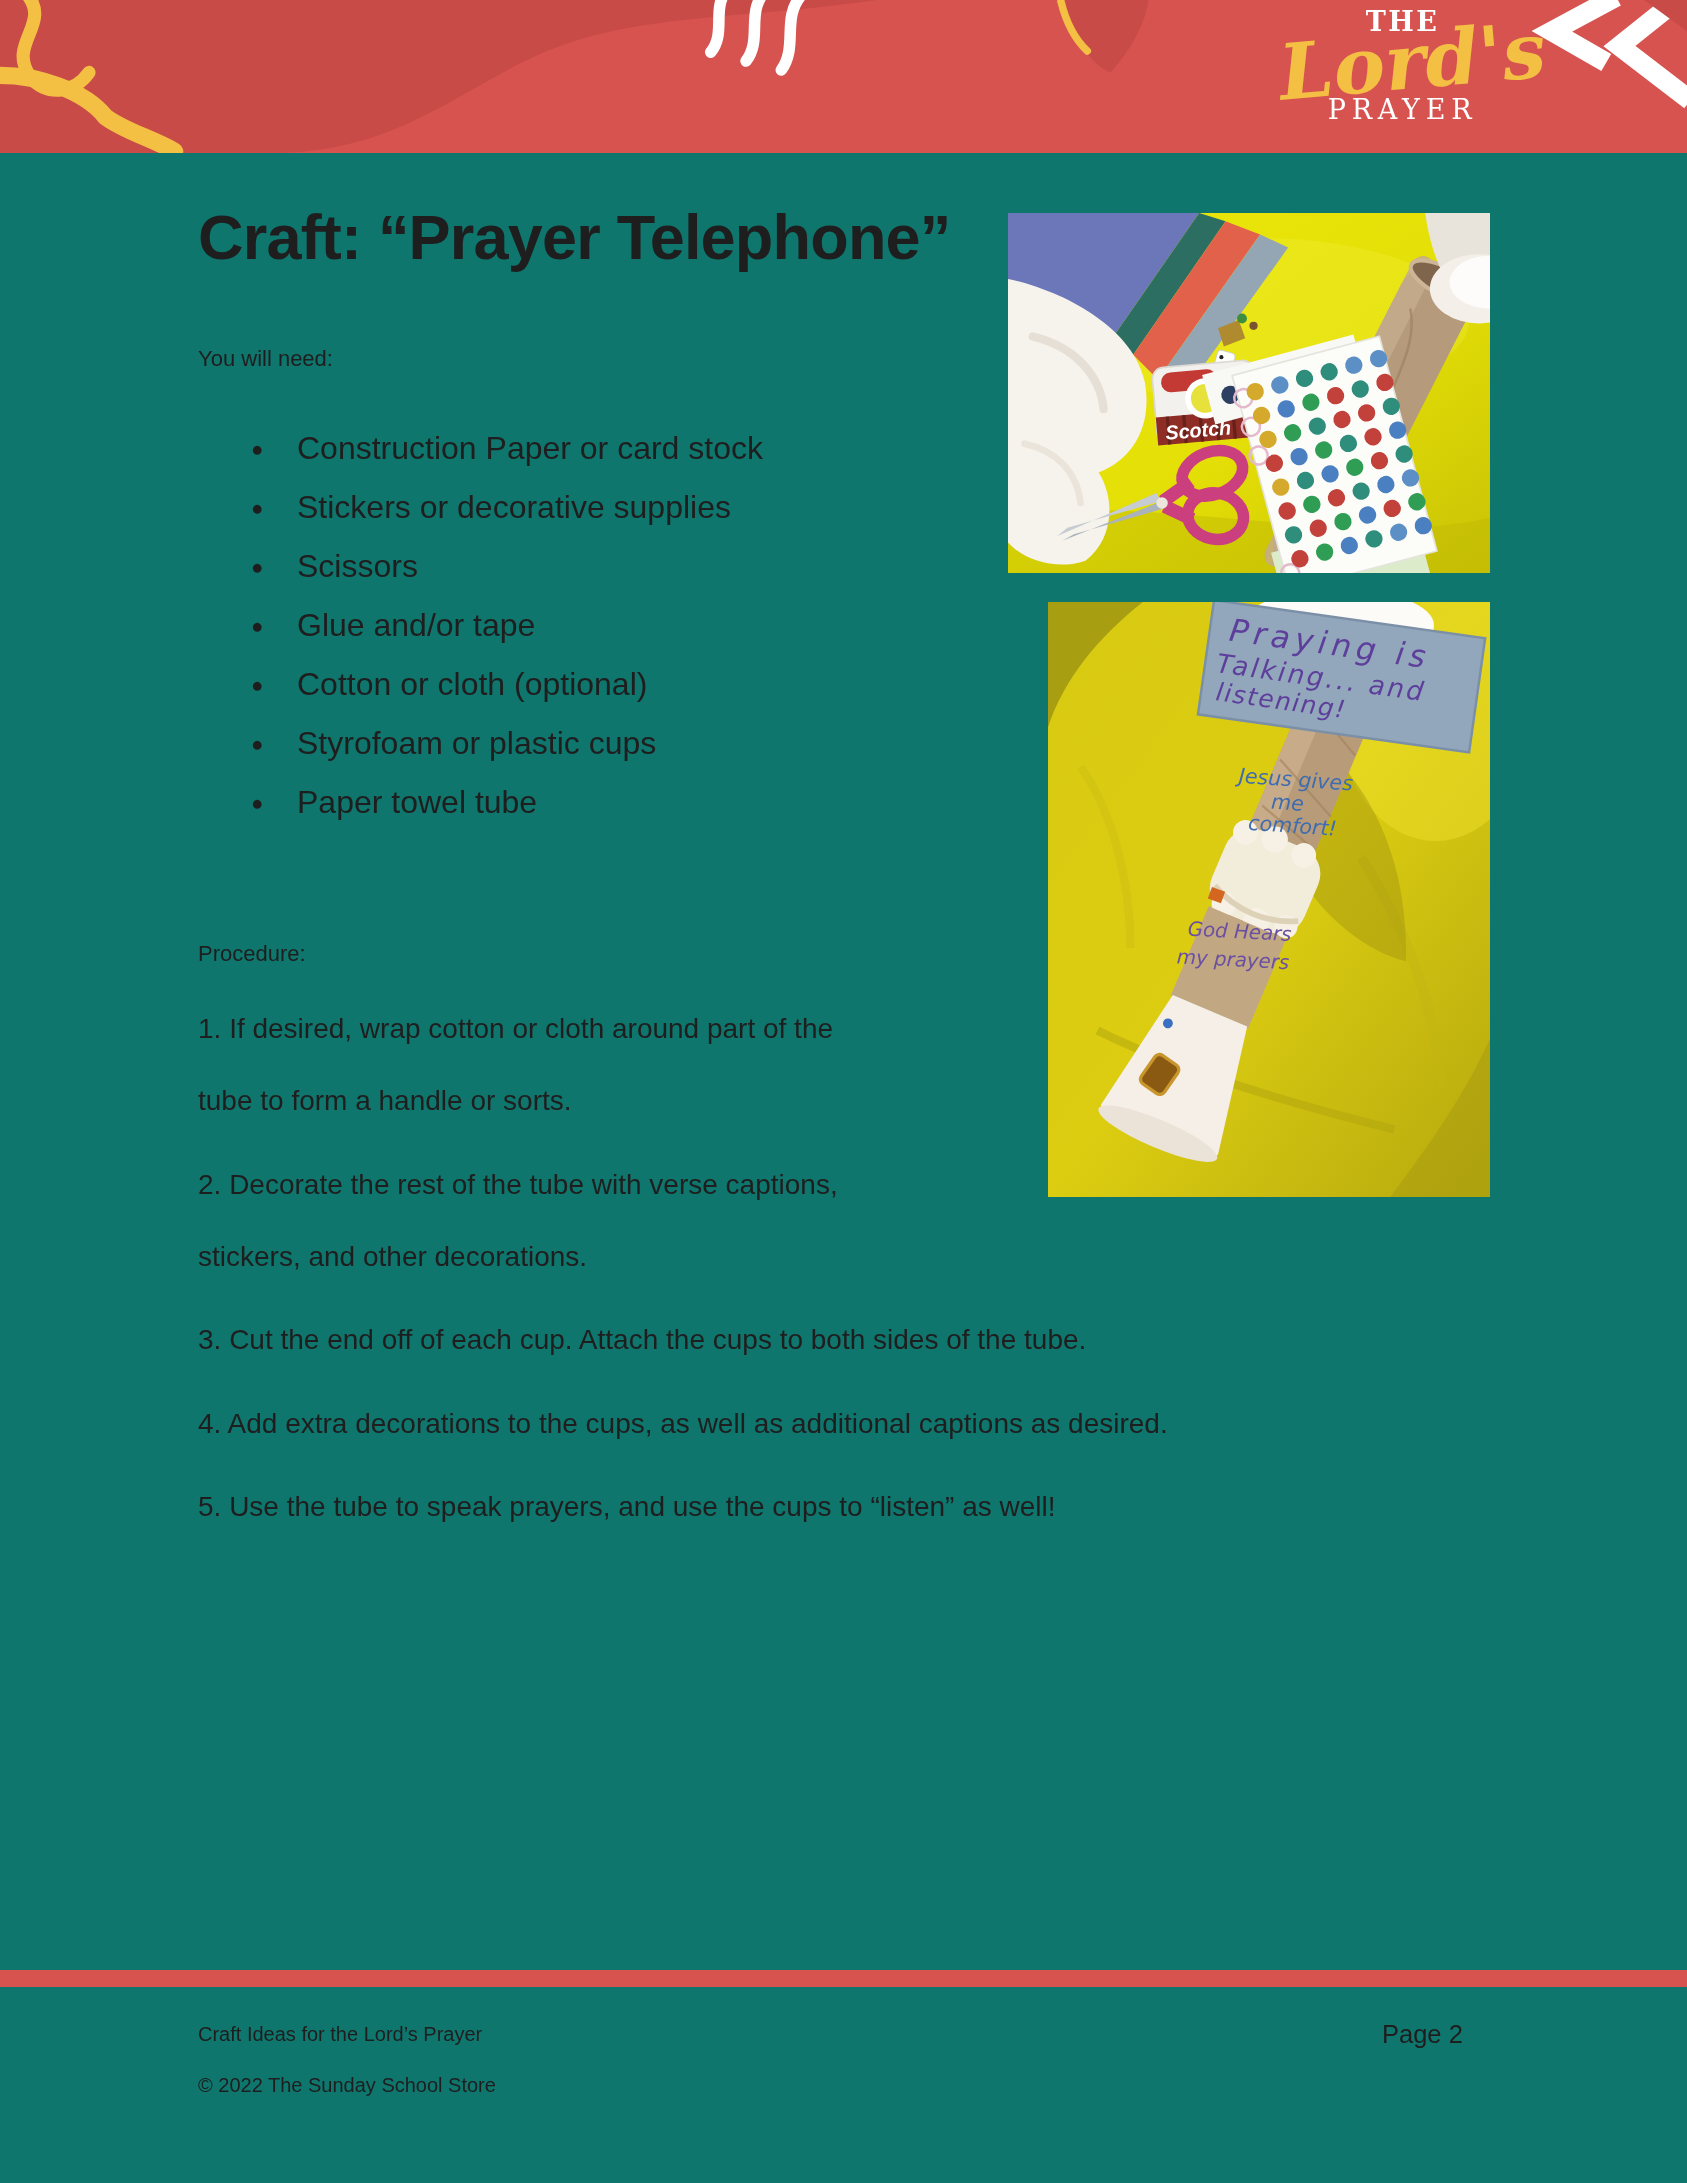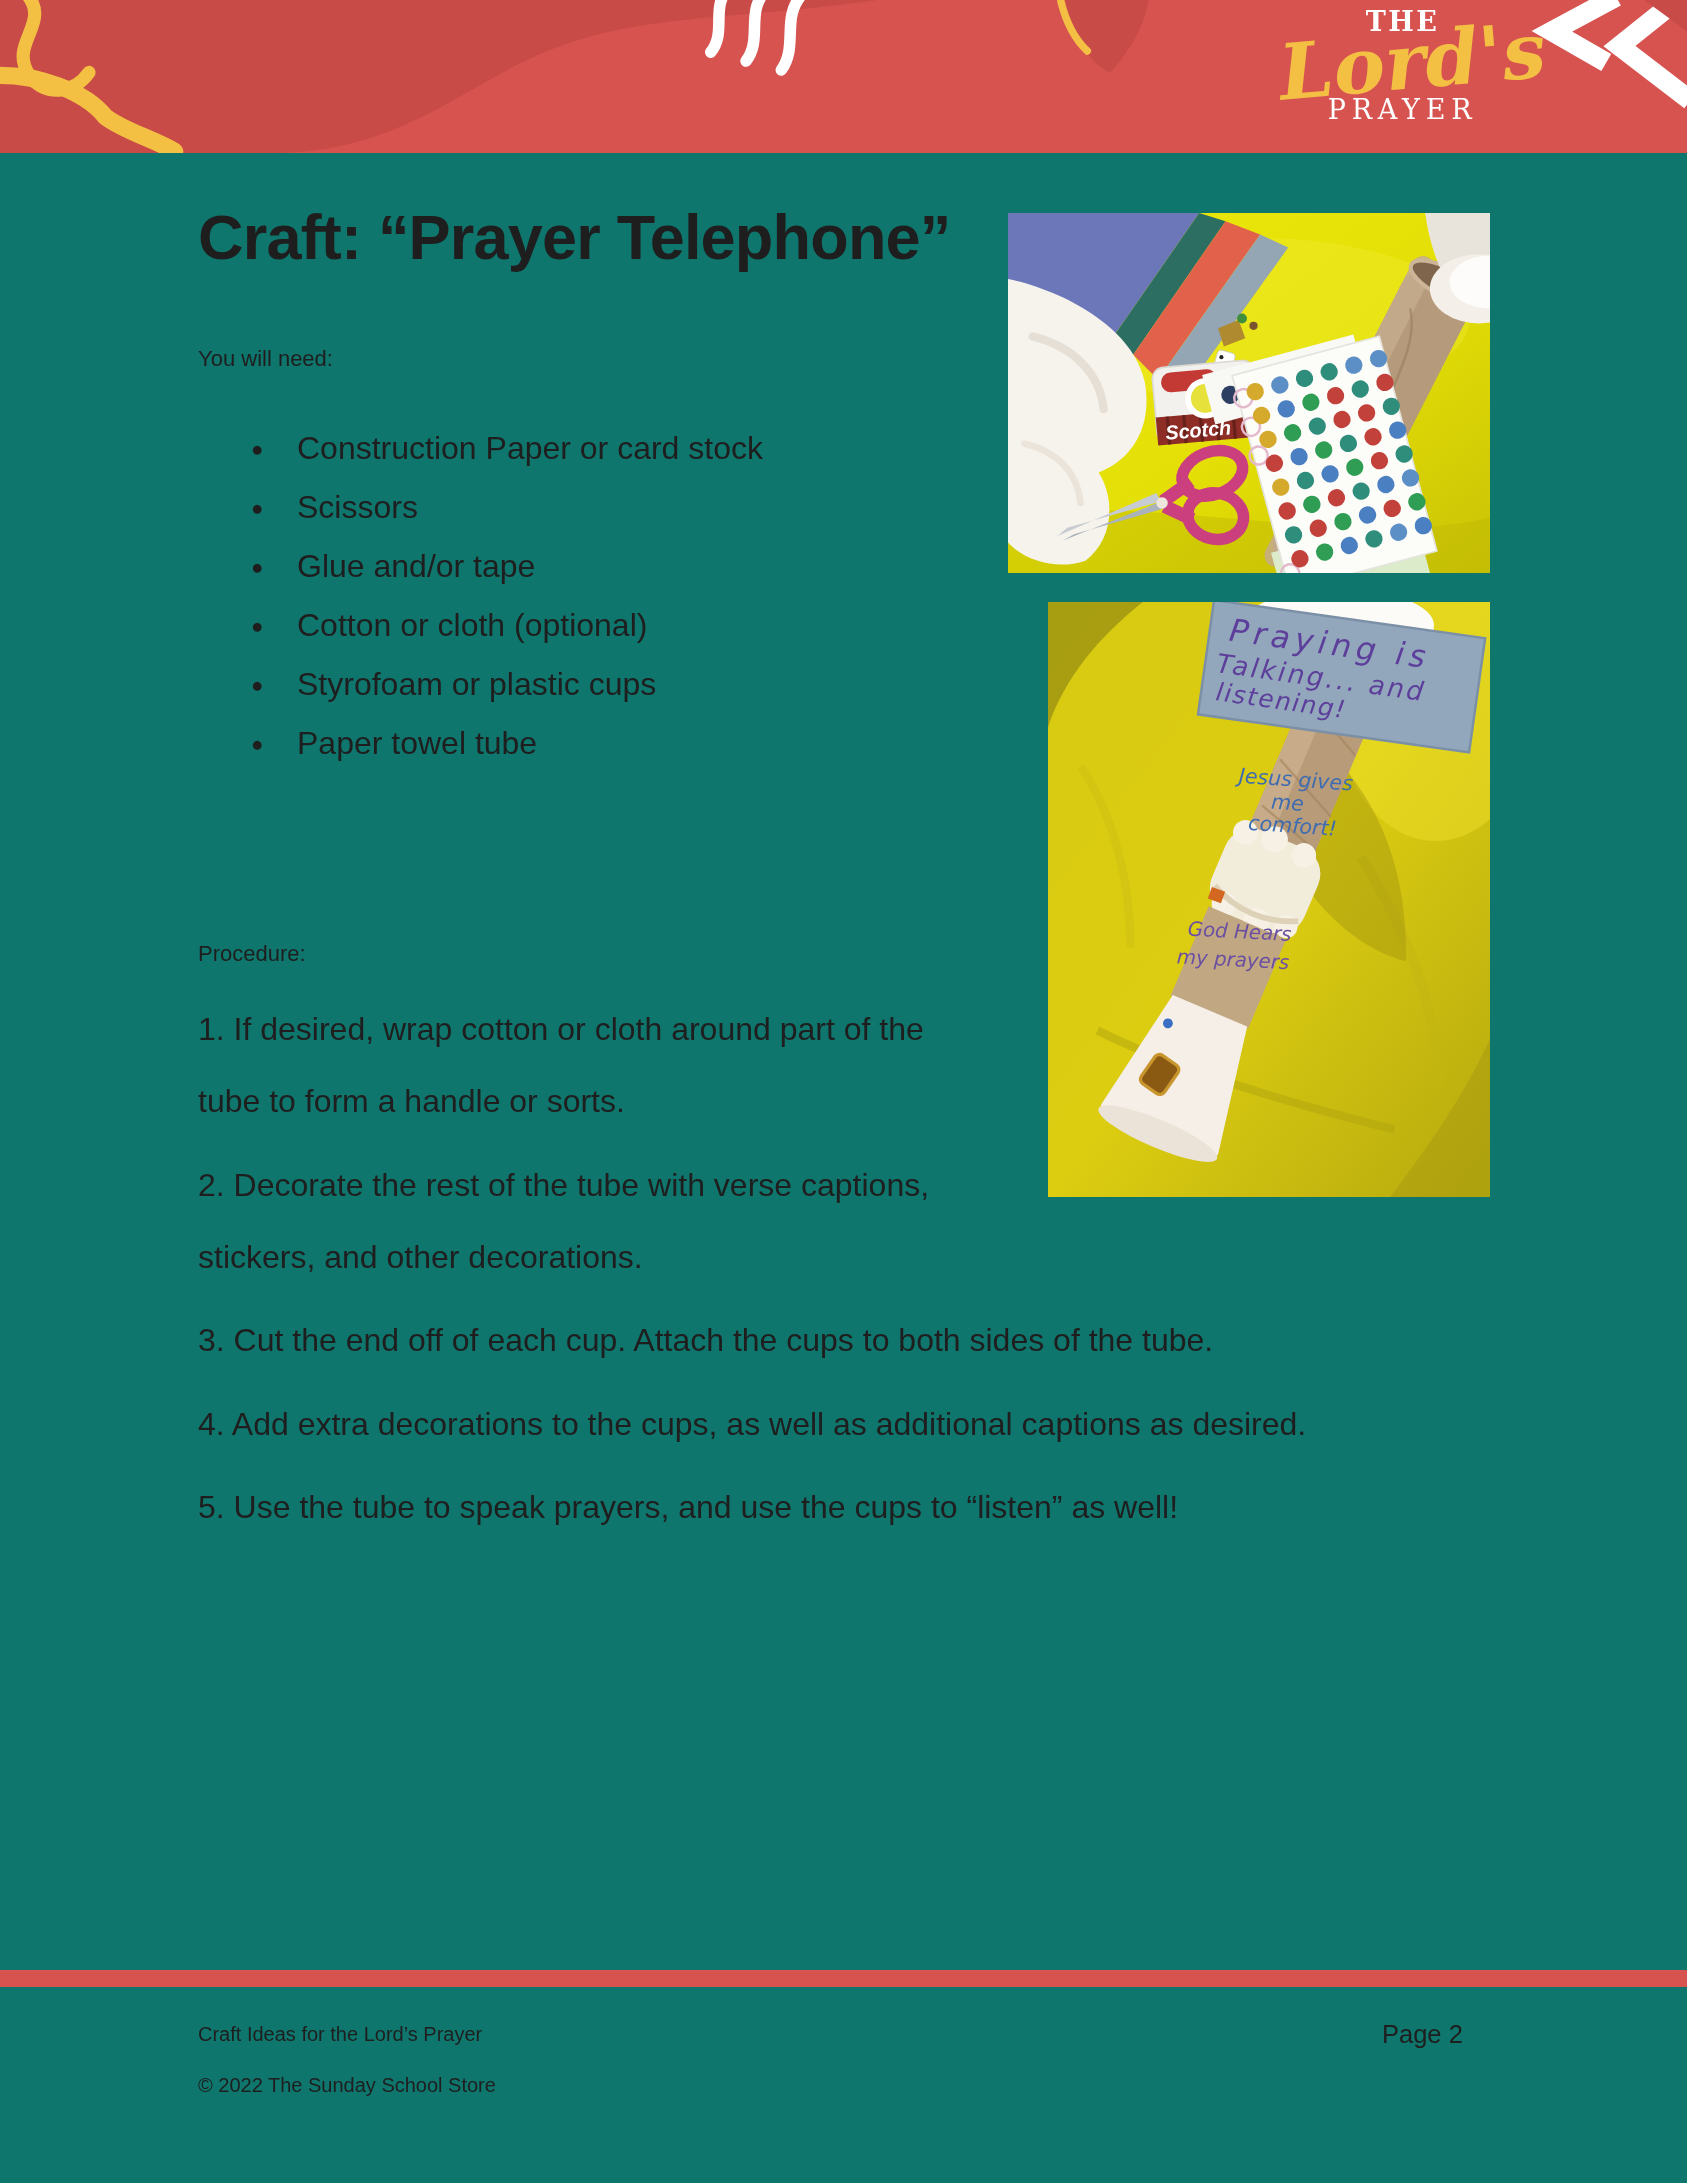"Stickers or decorative supplies" li { html: none -> <li>Stickers or decorative supplies</li> }
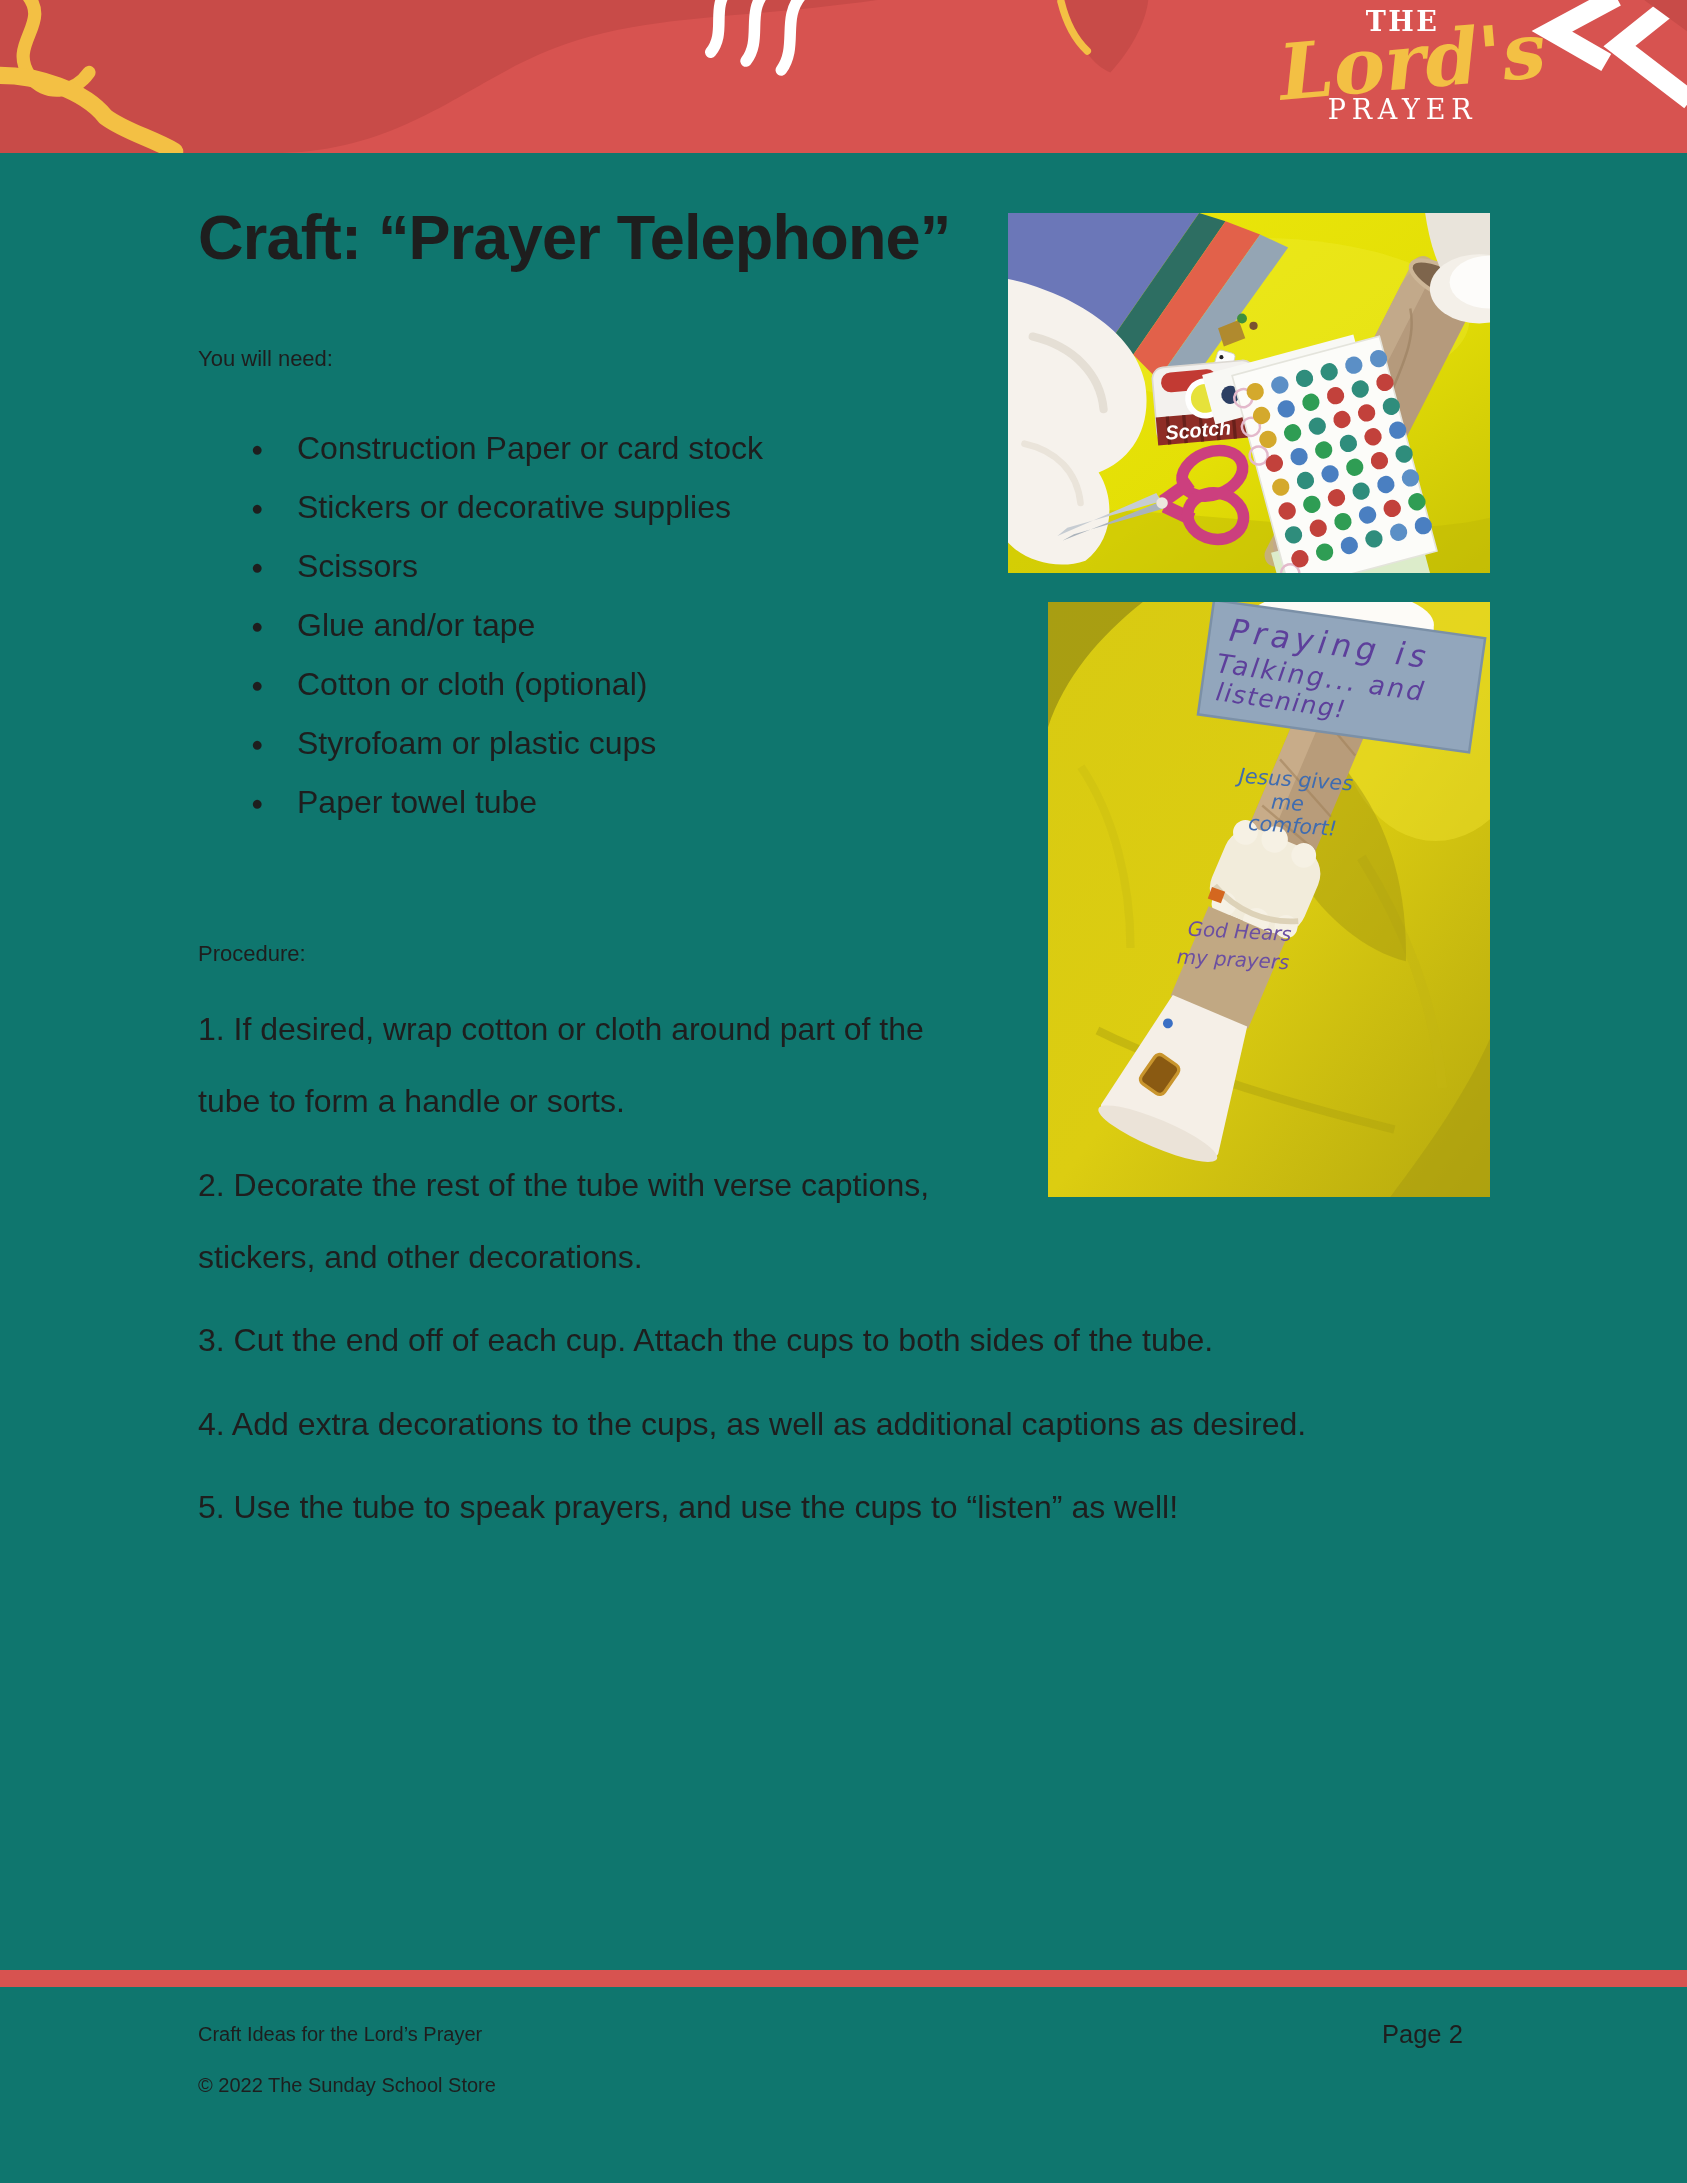"1. If desired, wrap cotton" .steps p { font-size: 32px -> 28px }
